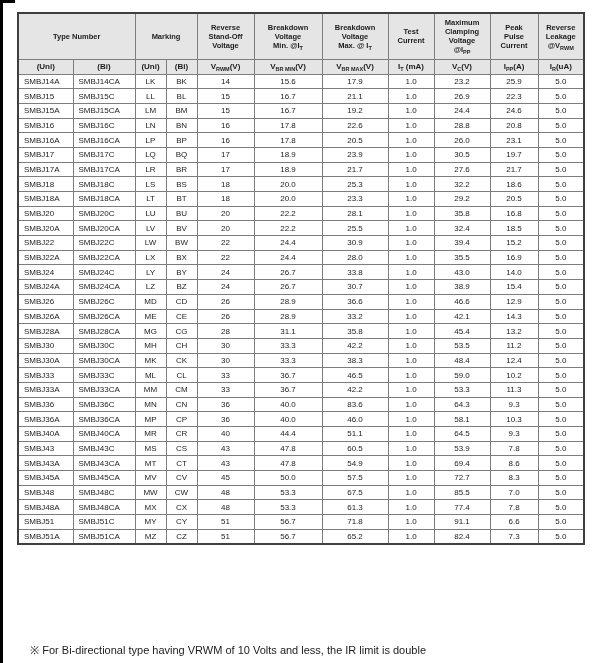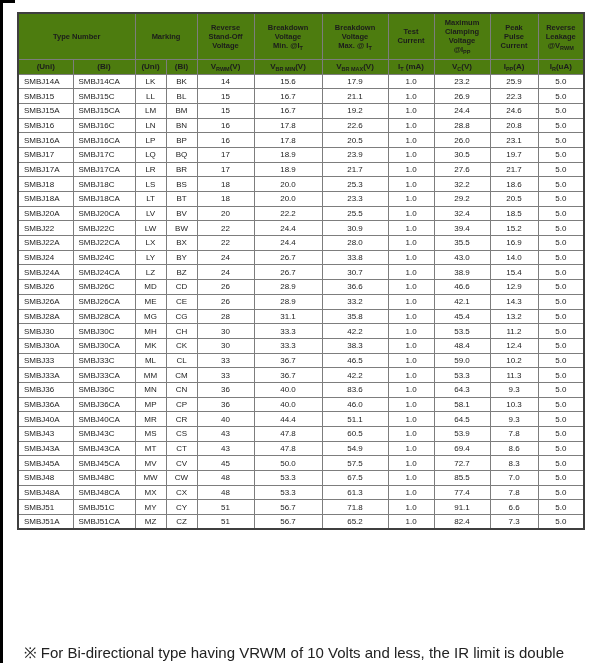"Reverse" thead th { background: #4d7c0f -> #e5e5e5 }
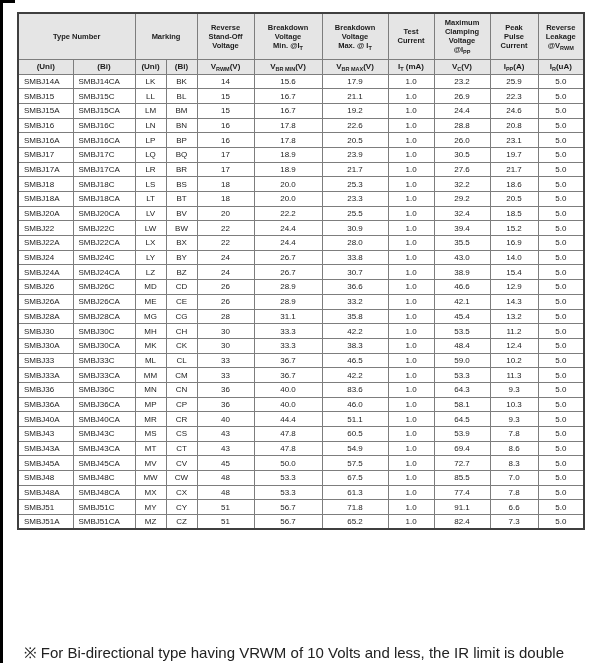"SMBJ20" tr { html: none -> <tr> <td>SMBJ20</td> <td>SMBJ20C</td> <td>LU</td> <td>BU</td> <td>20</td> <td>22.2</td> <td>28.1</td> <td>1.0</td> <td>35.8</td> <td>16.8</td> <td>5.0</td> </tr> }
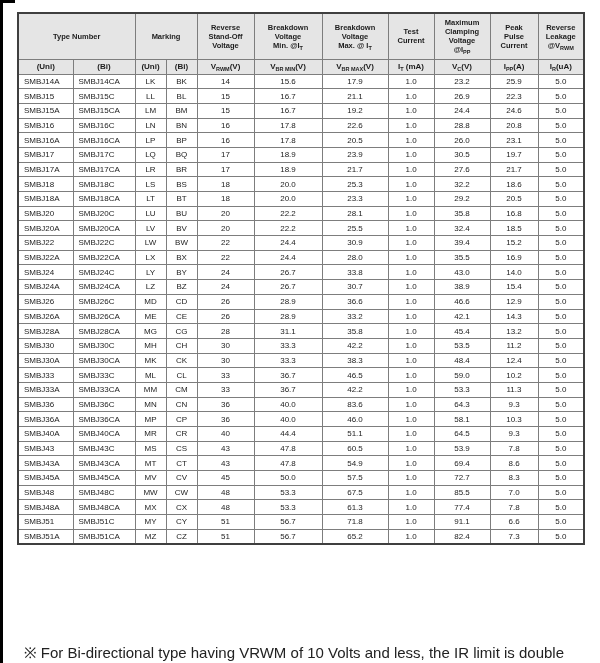"※ For Bi-directional type having" .footnote { font-size: 15px -> 11px; left: 24px -> 30px }
